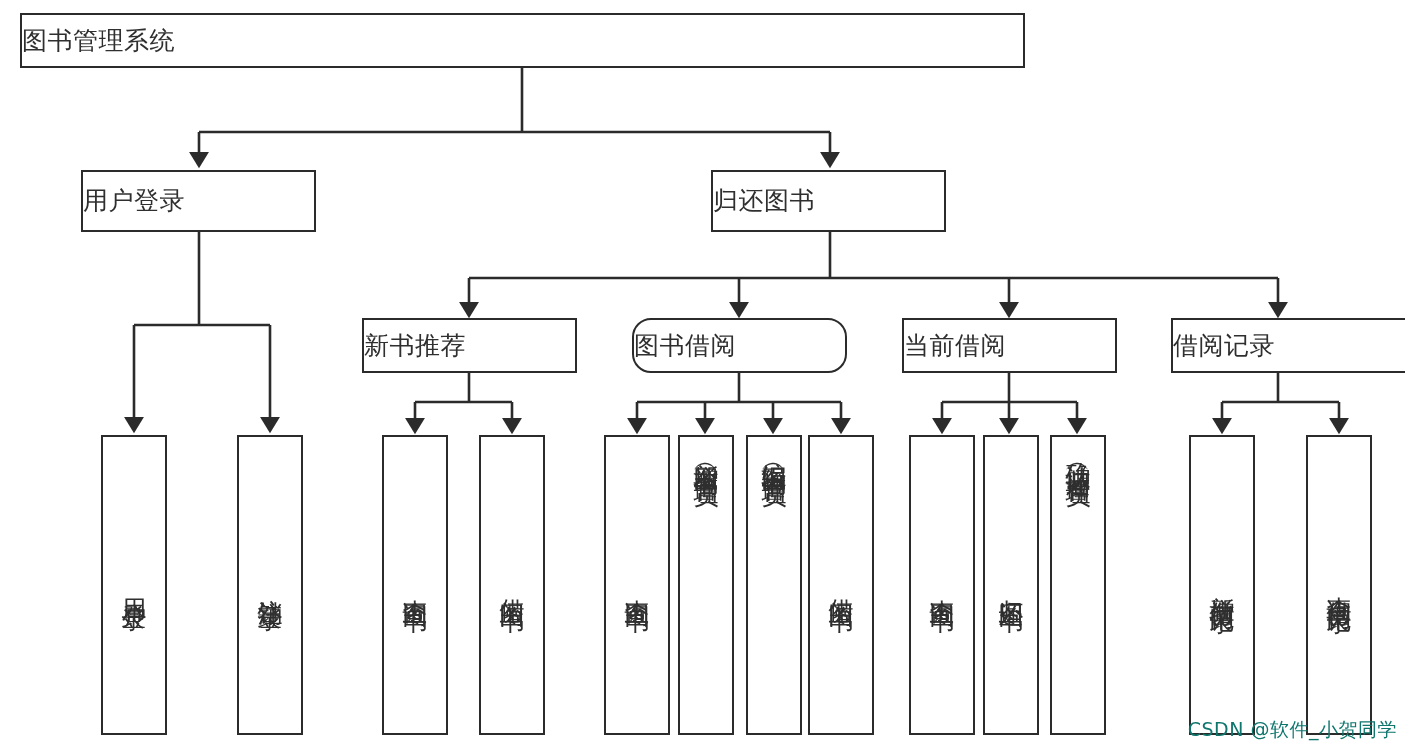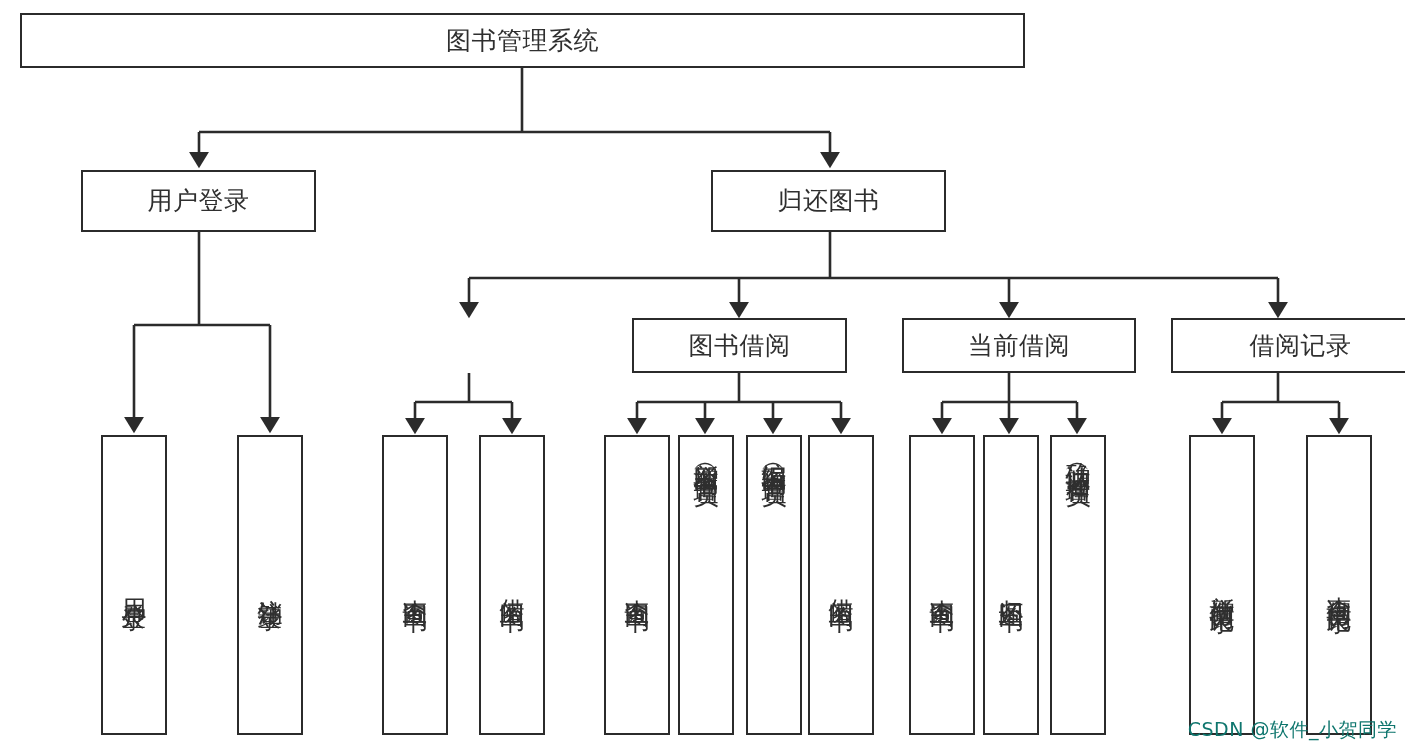"图书管理系统" .node { justify-content: center -> flex-start }
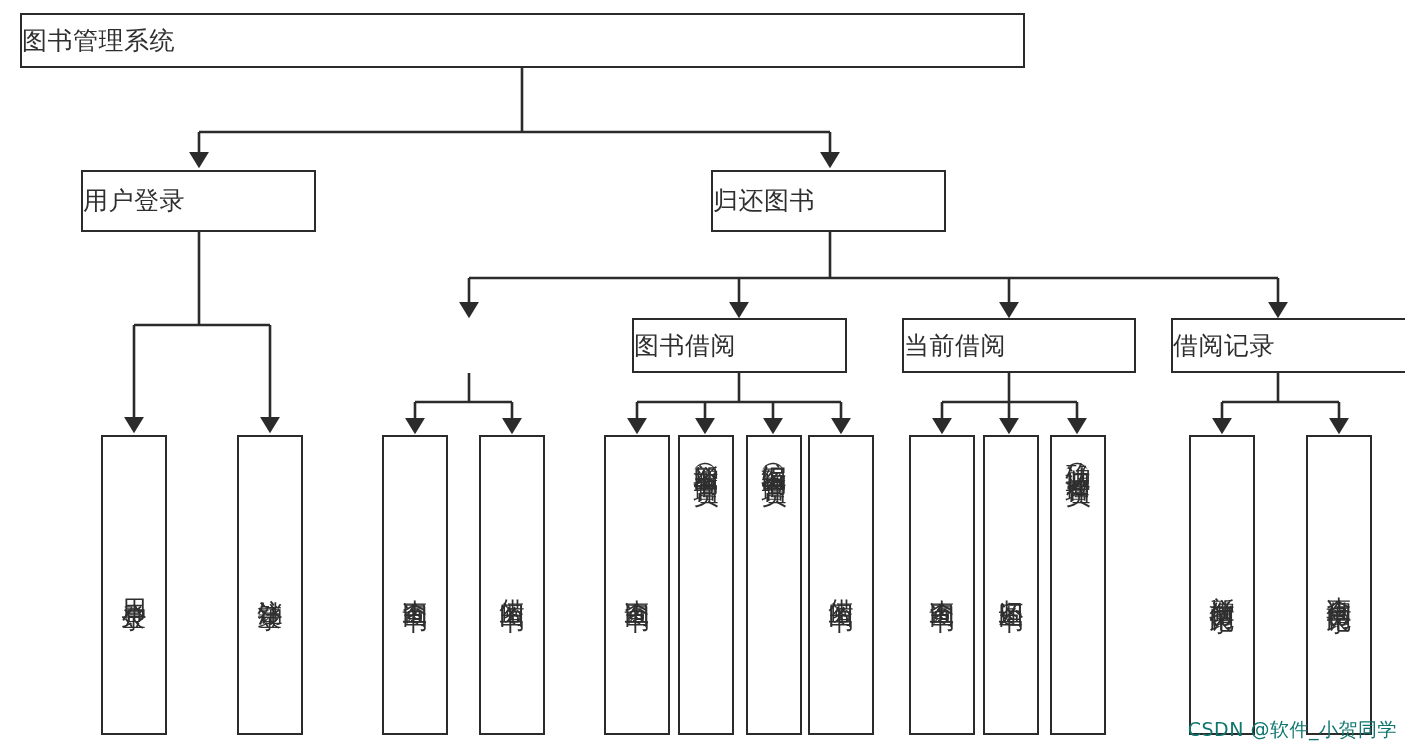"新书推荐" div.node { html: none -> <div> <span>新书推荐</span> </div> }
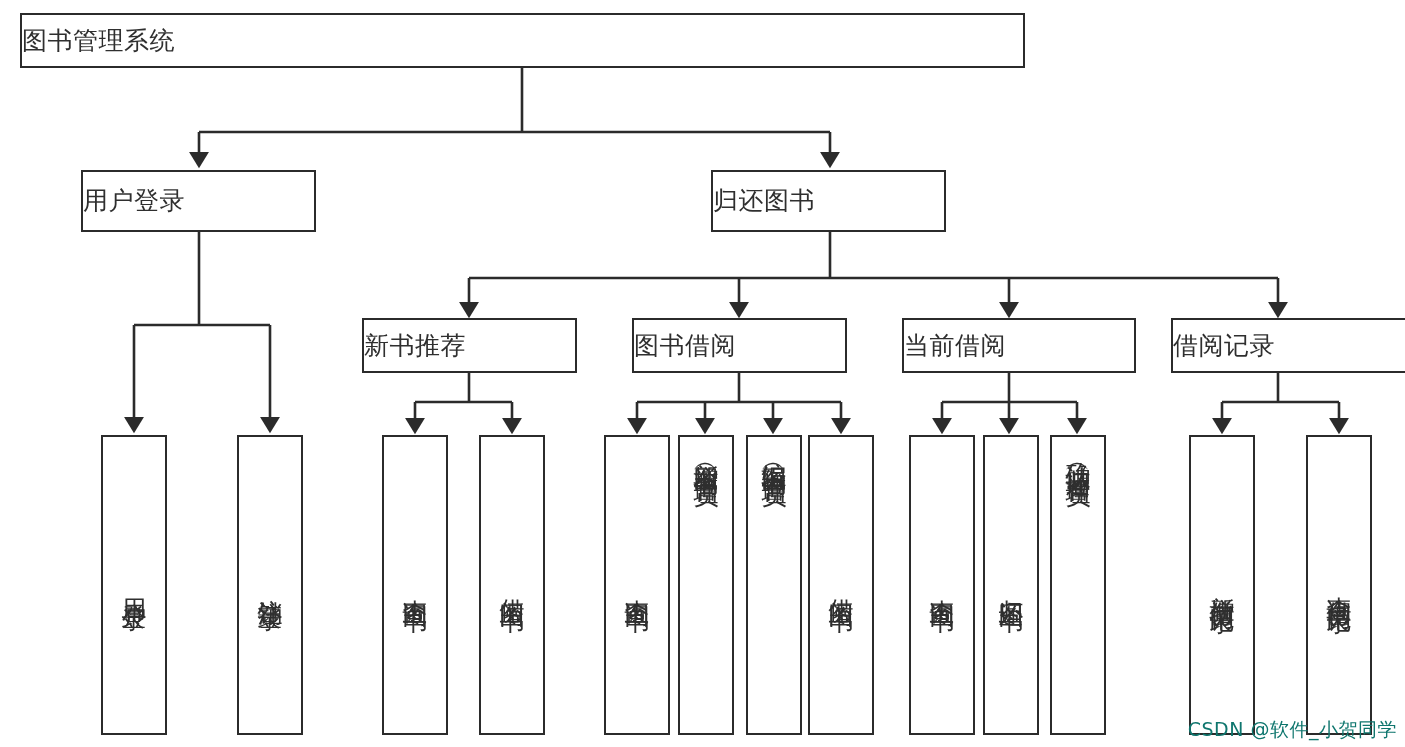"图书借阅" div.node { border-radius: none -> 19px }
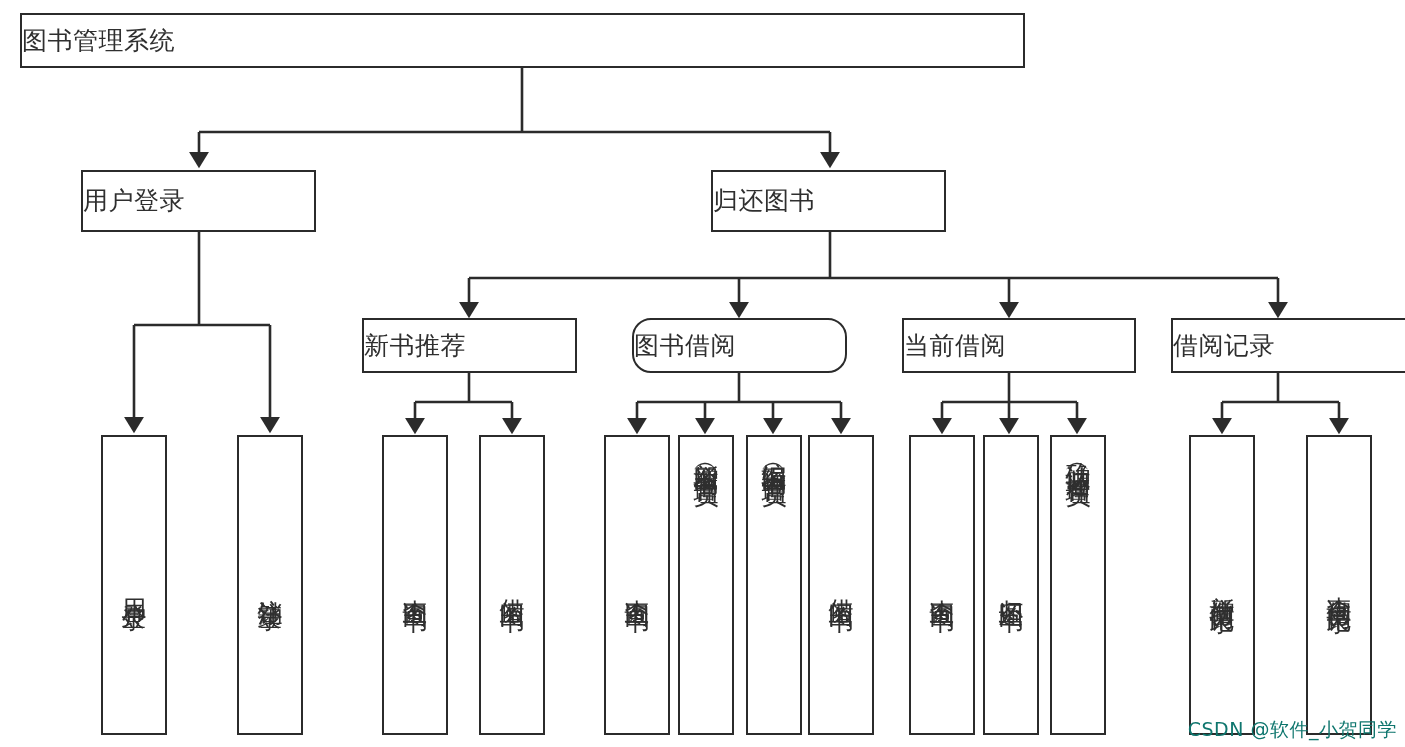"当前借阅" div.node { width: 234px -> 215px }
